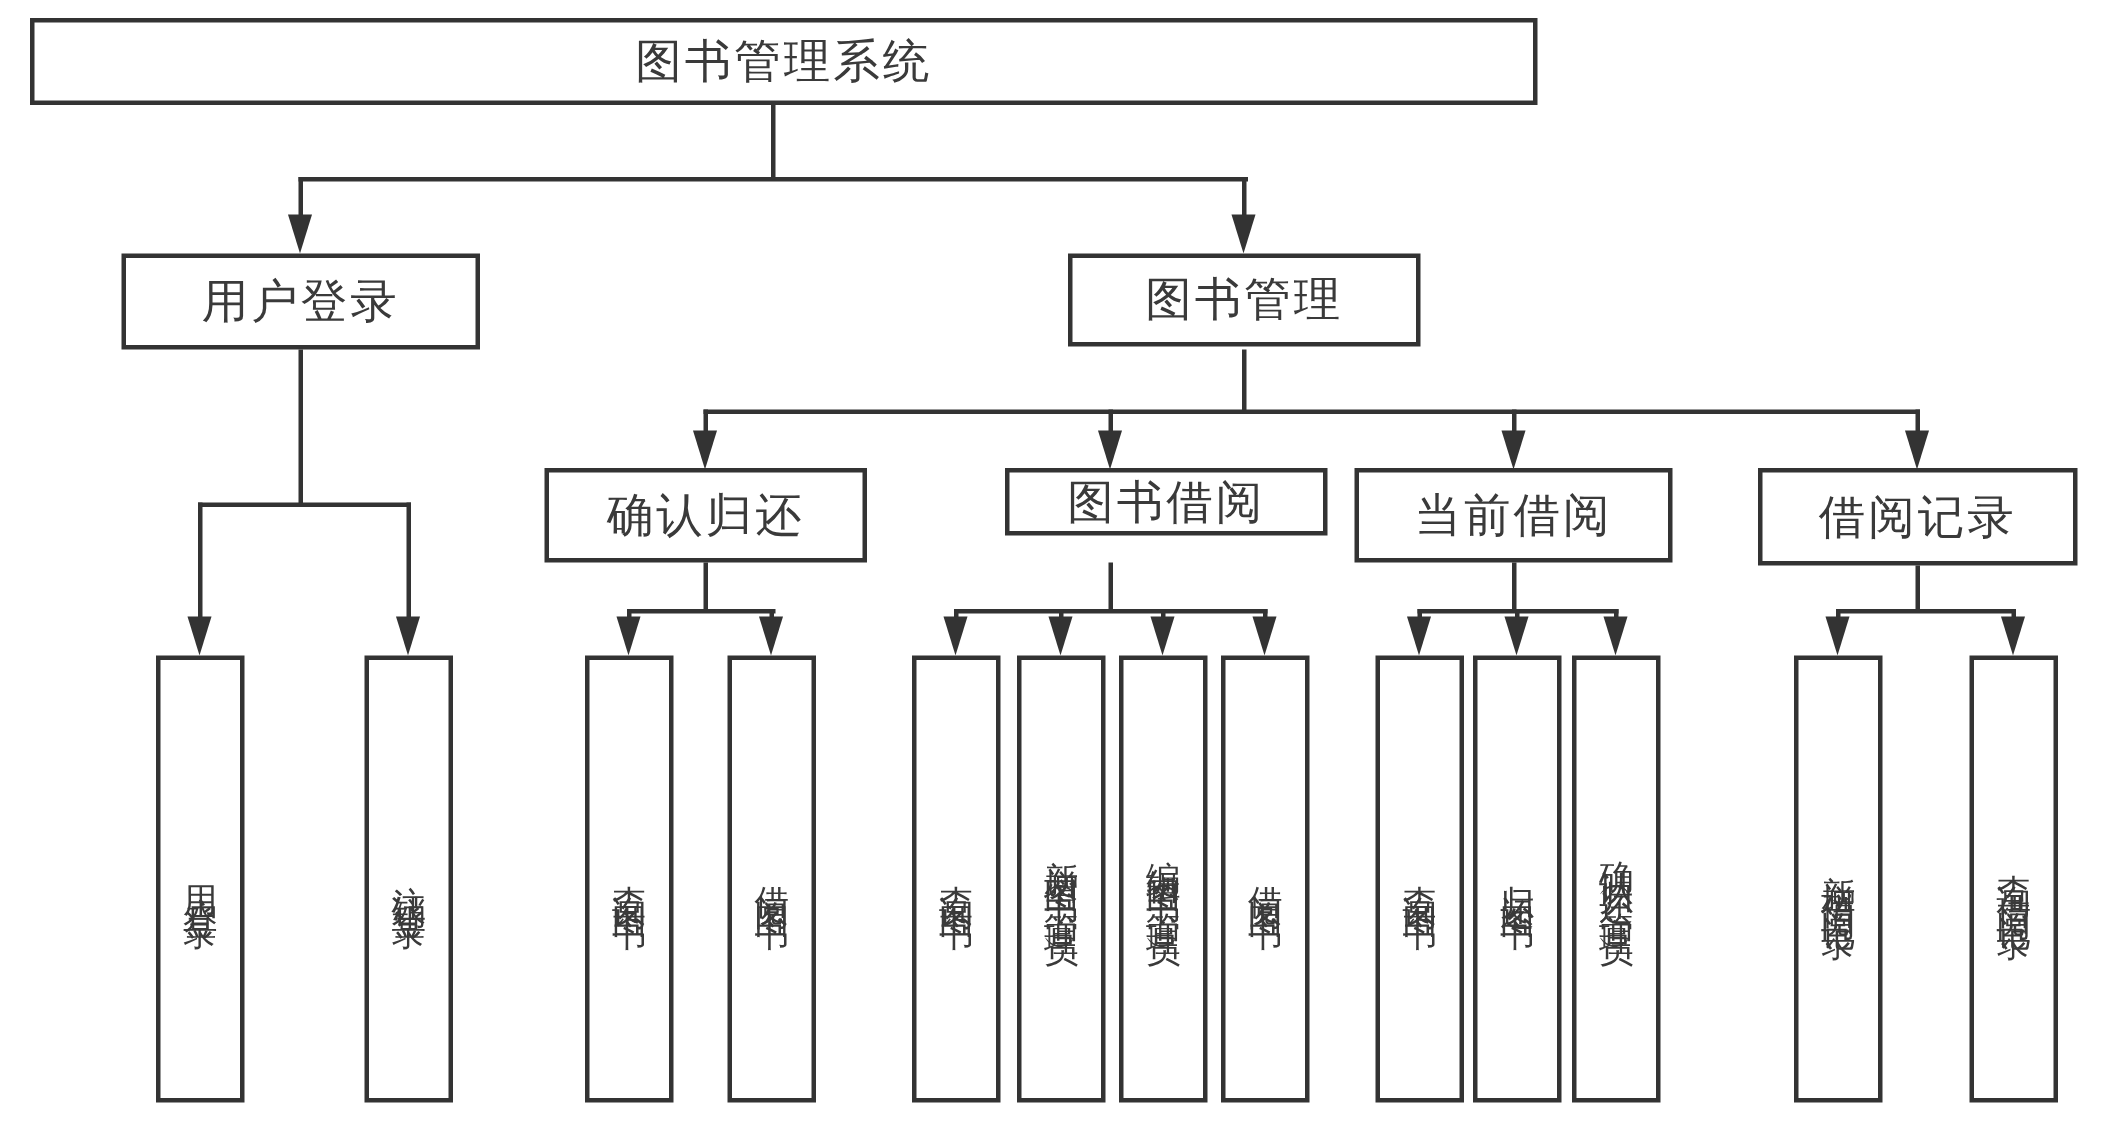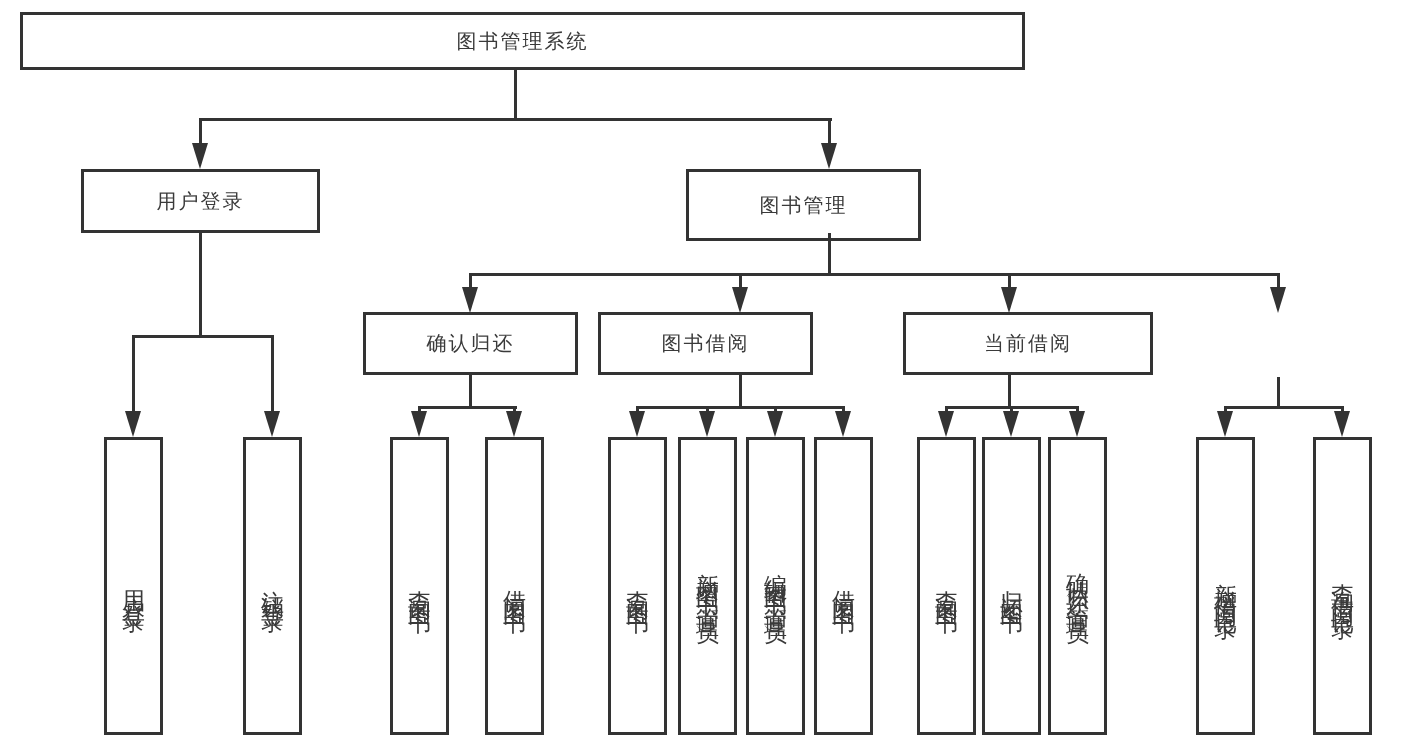"图书管理系统" .hbox { font-size: 20px -> 31px }
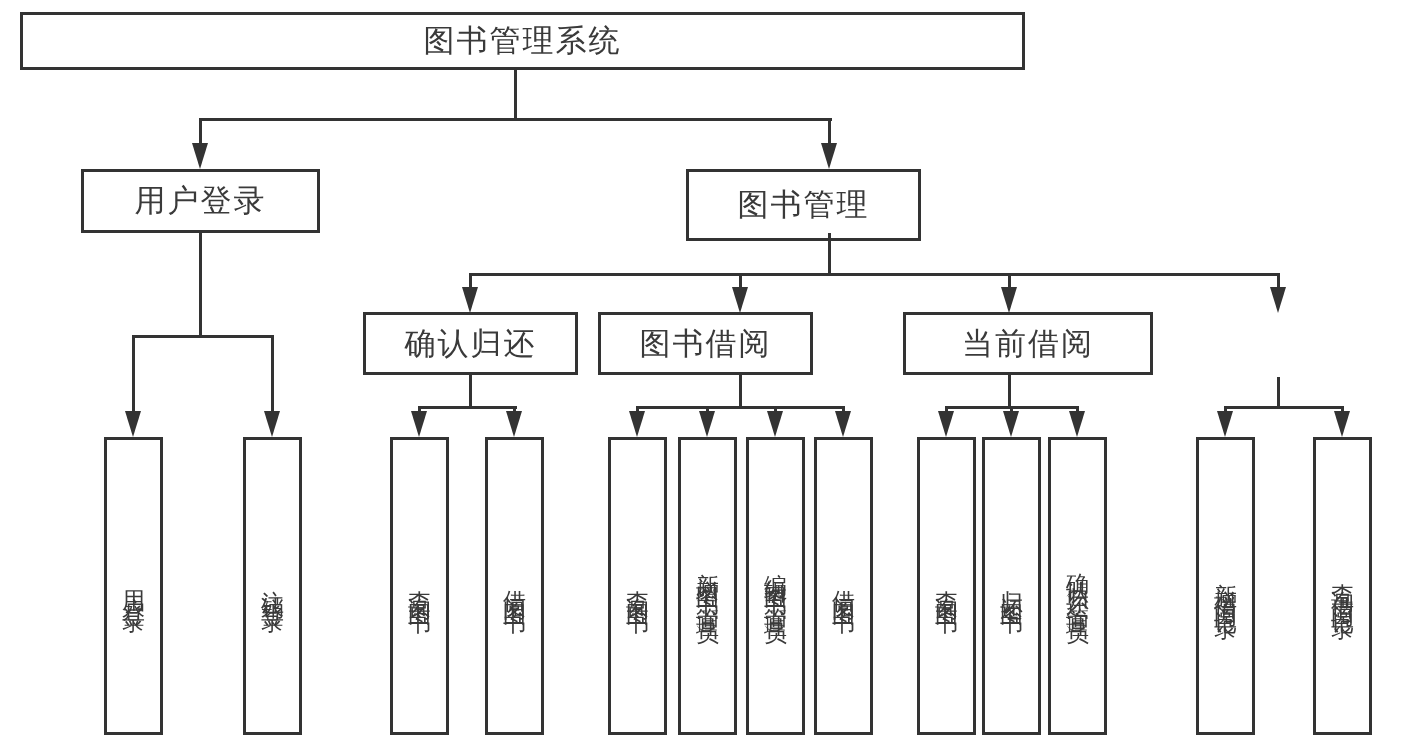"图书管理" div.box { height: 72px -> 62px; left: 686px -> 712px }
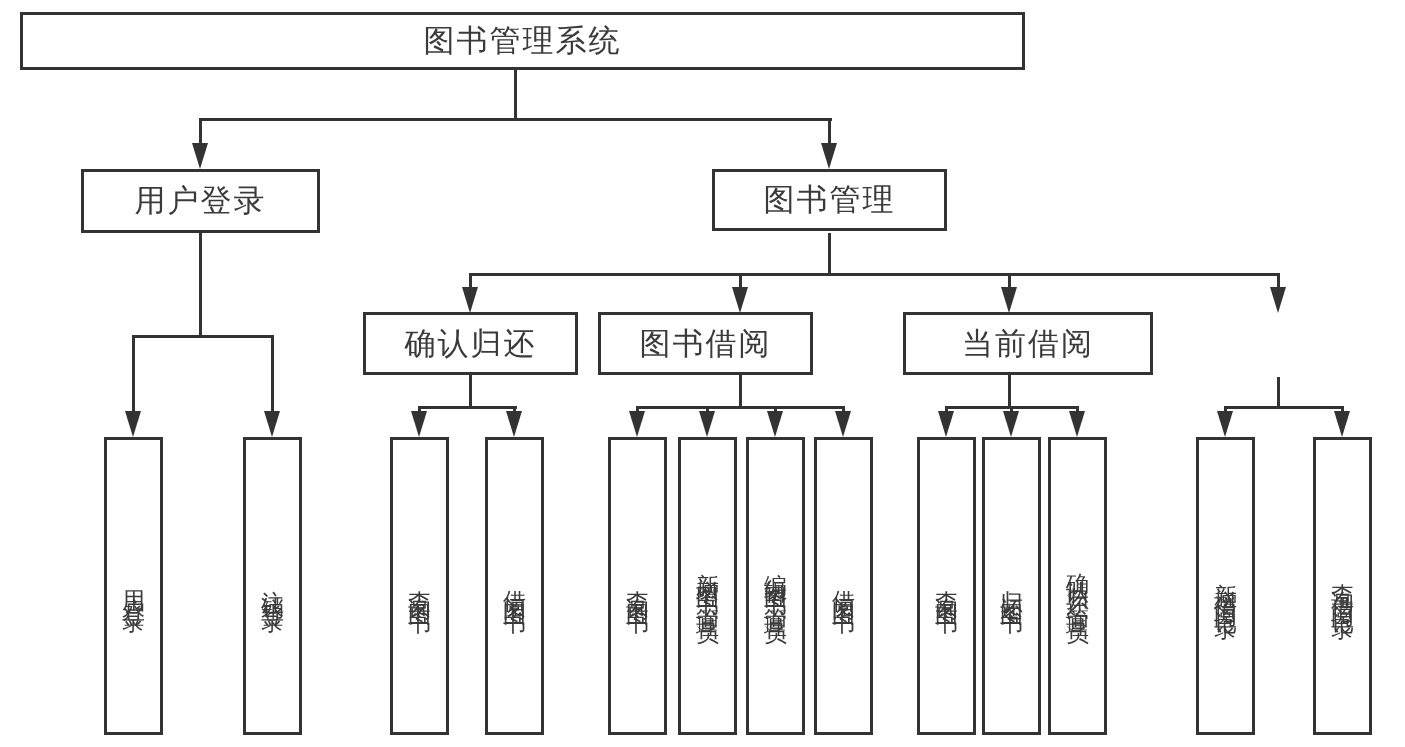"图书借阅" div.box { height: 63px -> 45px; left: 598px -> 670px }
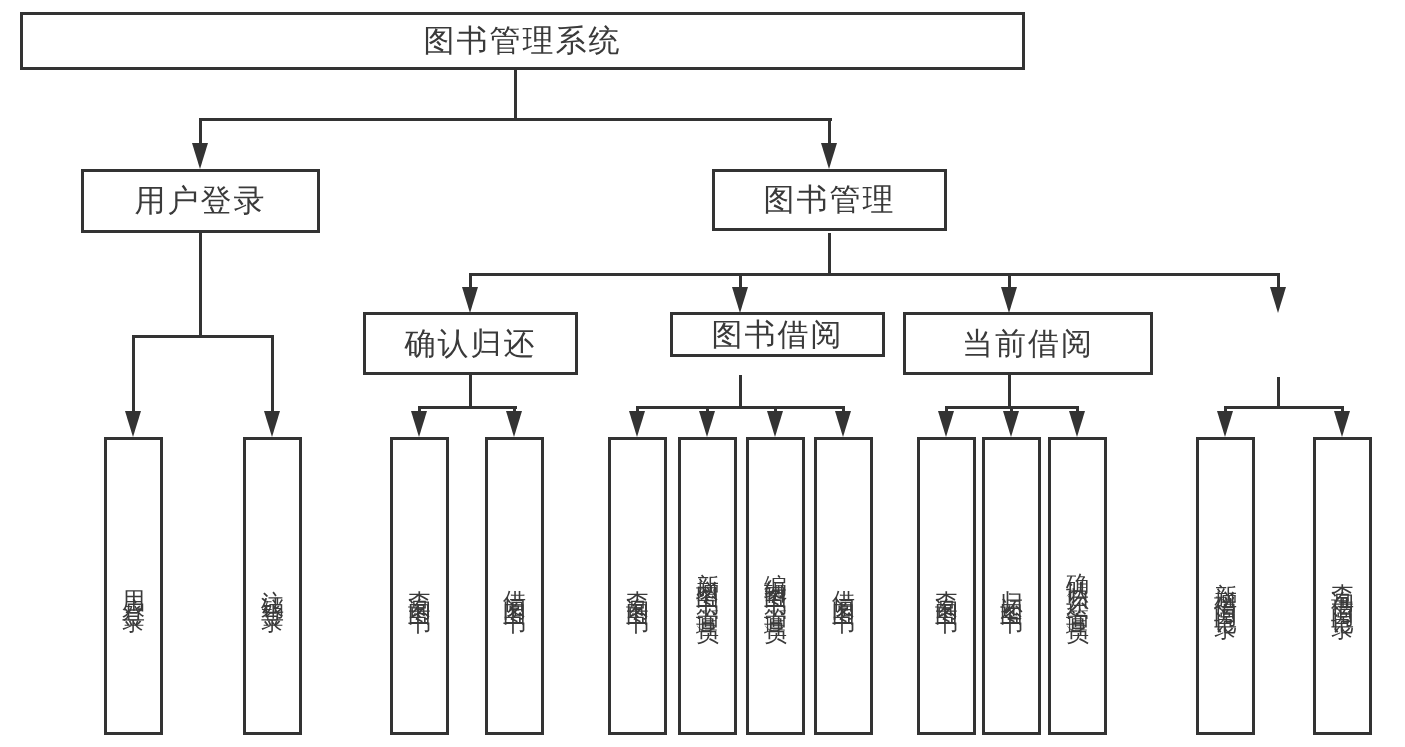"当前借阅" div.box { width: 250px -> 212px }
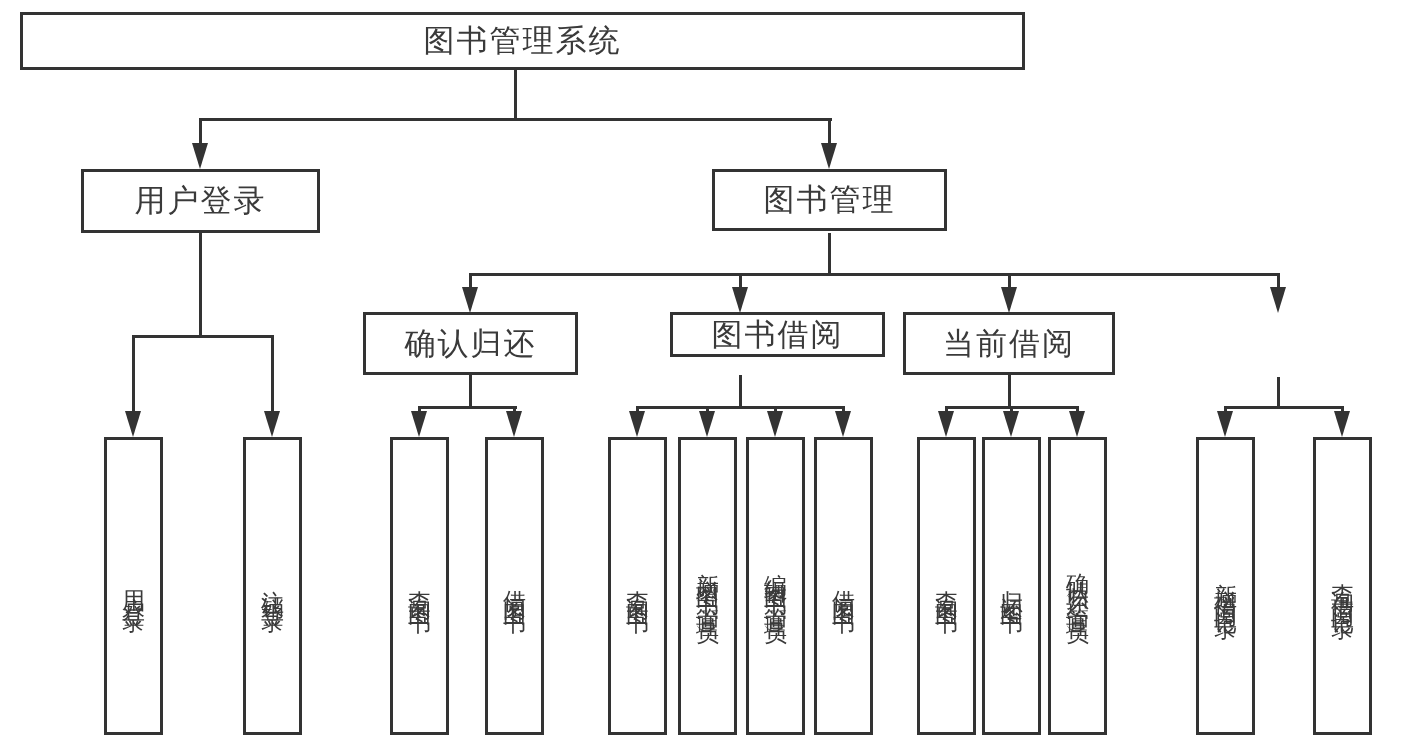"借阅记录" div.box { html: none -> <div>借阅记录</div> }
